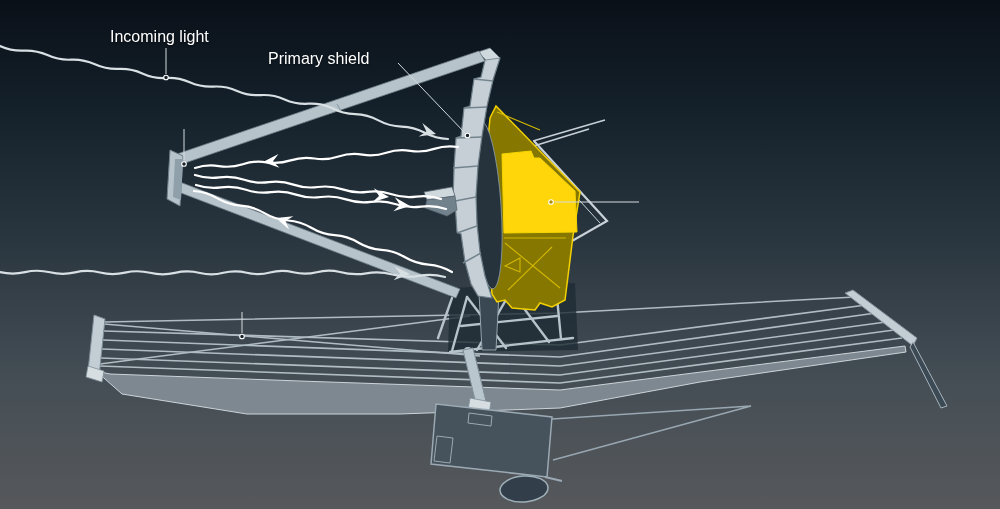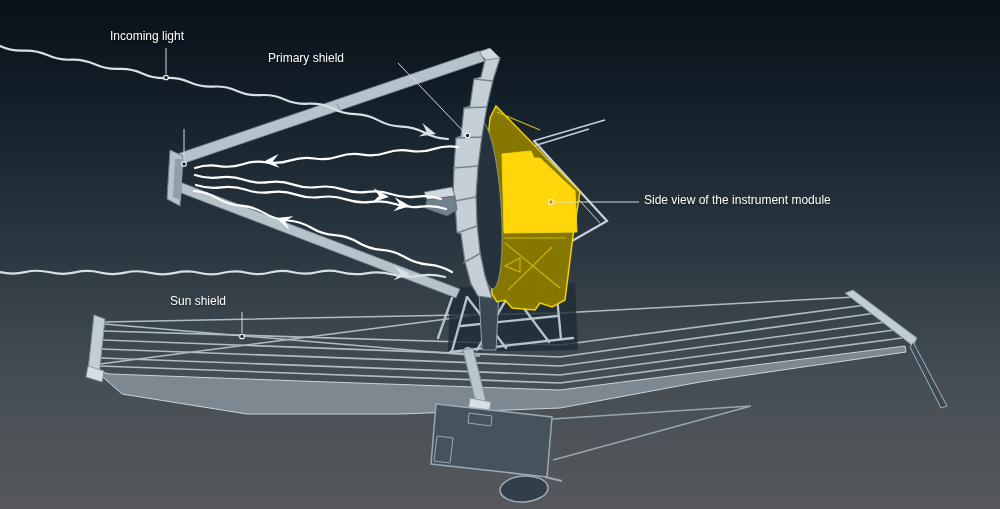"Incoming light" .label { font-size: 12px -> 16px }
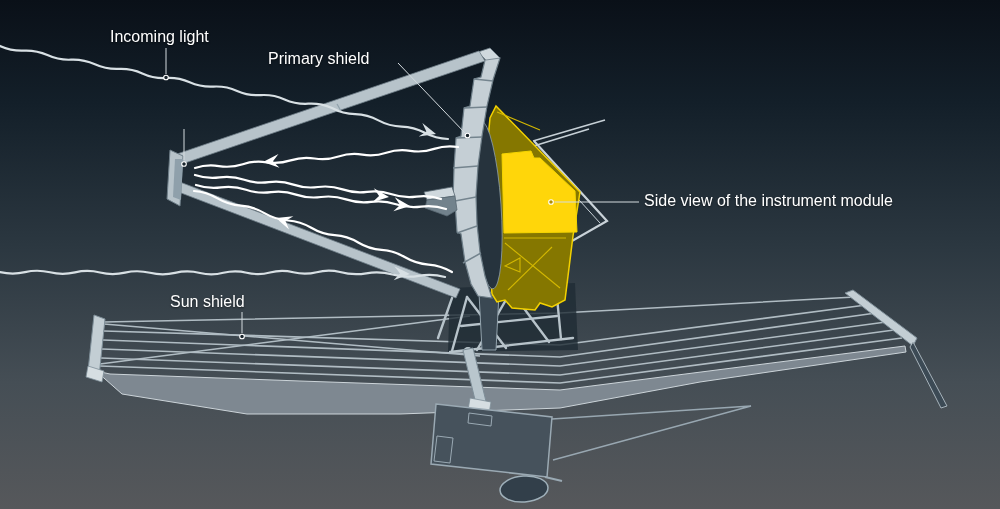"Side view of the instrument" div.label { html: <div>Side view of the instrument module</div> -> none }
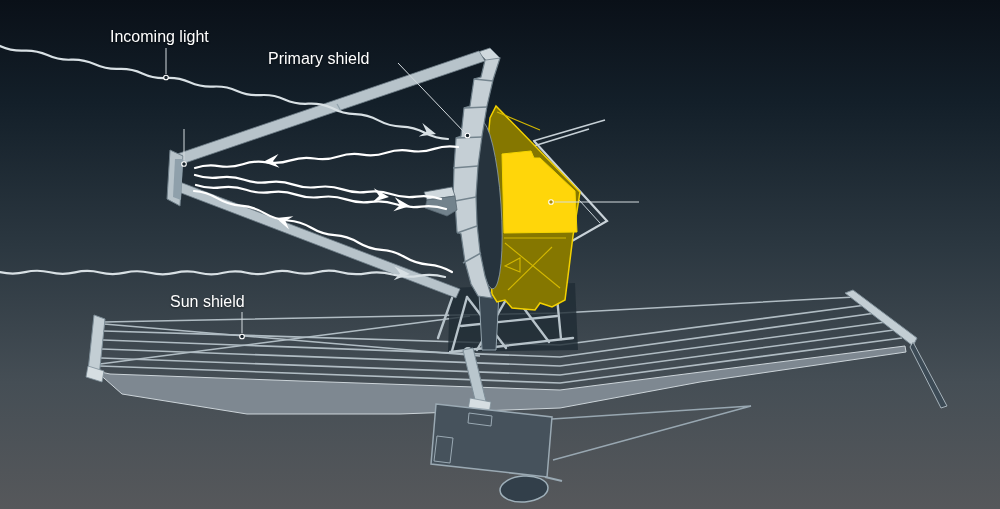"Sun shield" div.label { html: <div>Sun shield</div> -> none }
